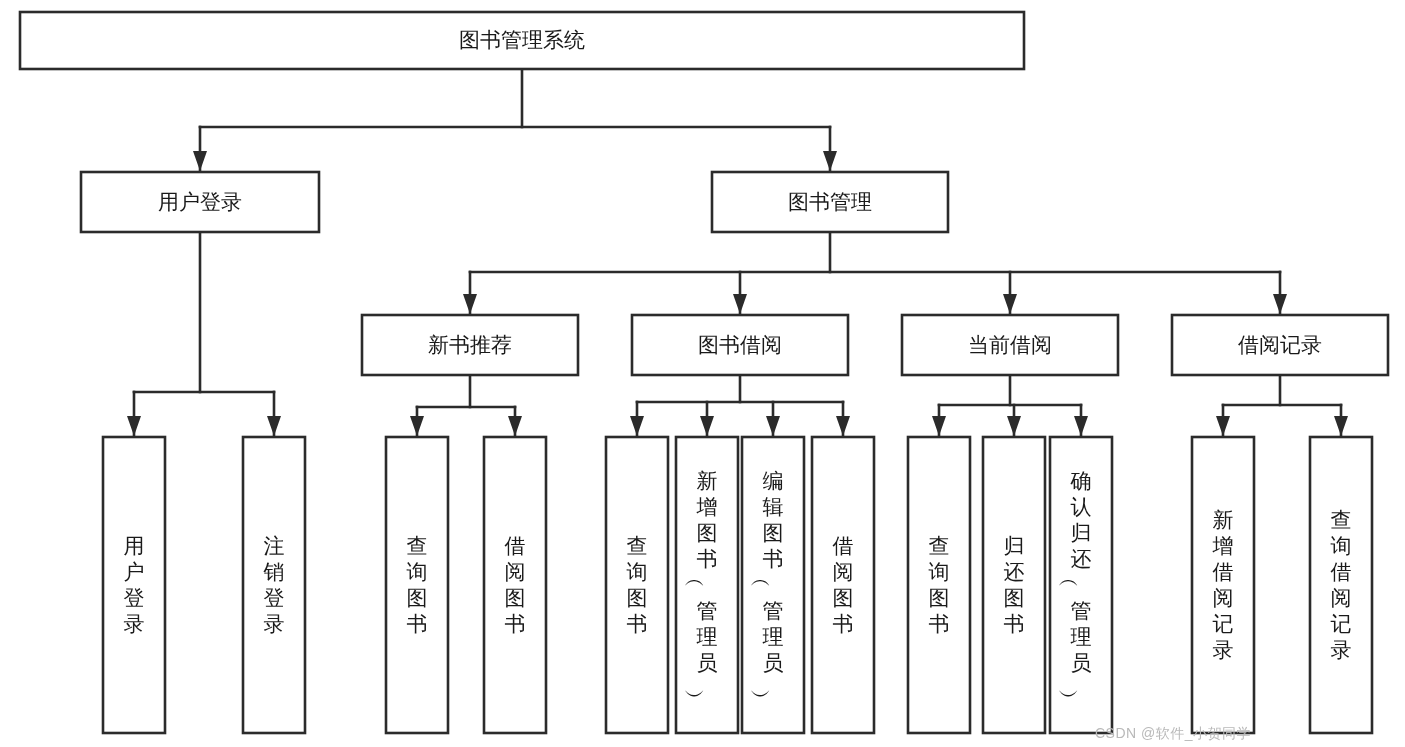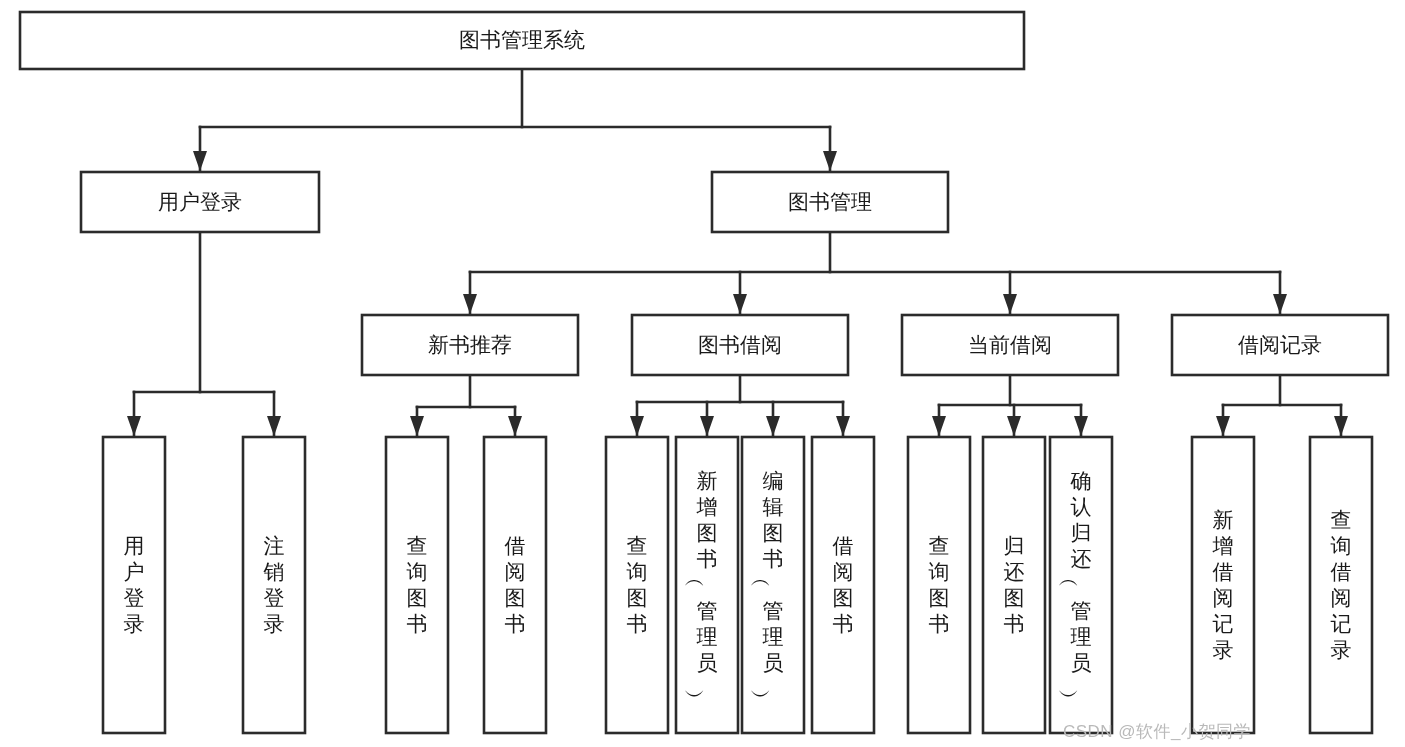"CSDN @软件_小贺同学" .watermark { font-size: 17px -> 14px }
